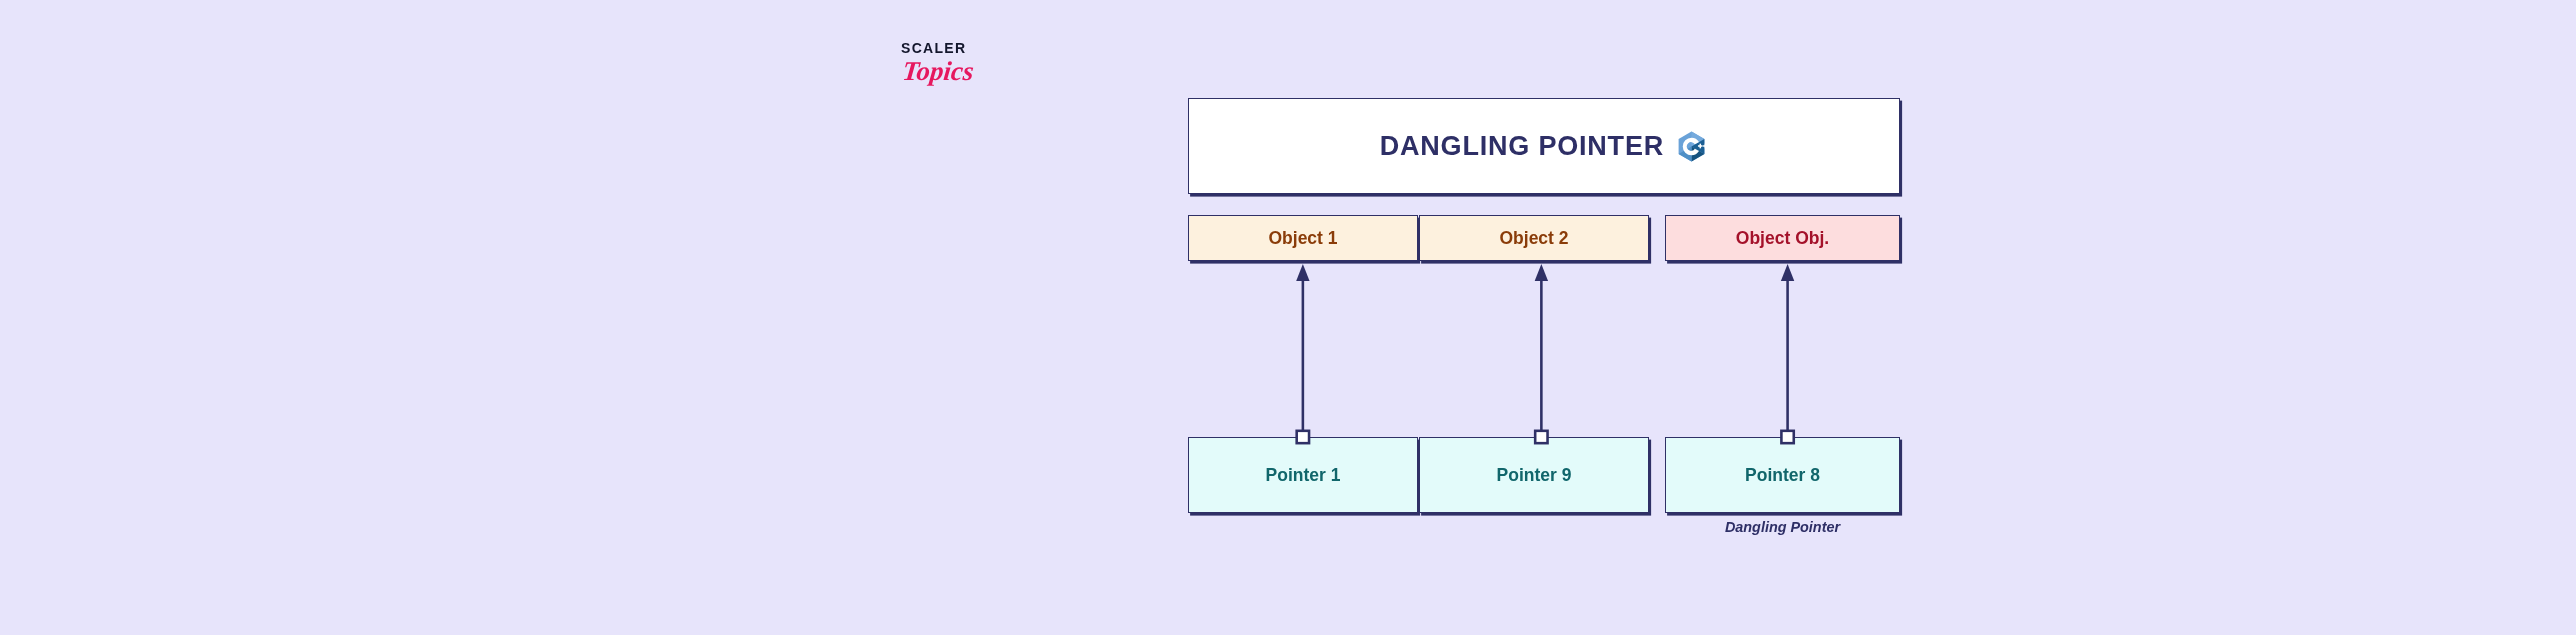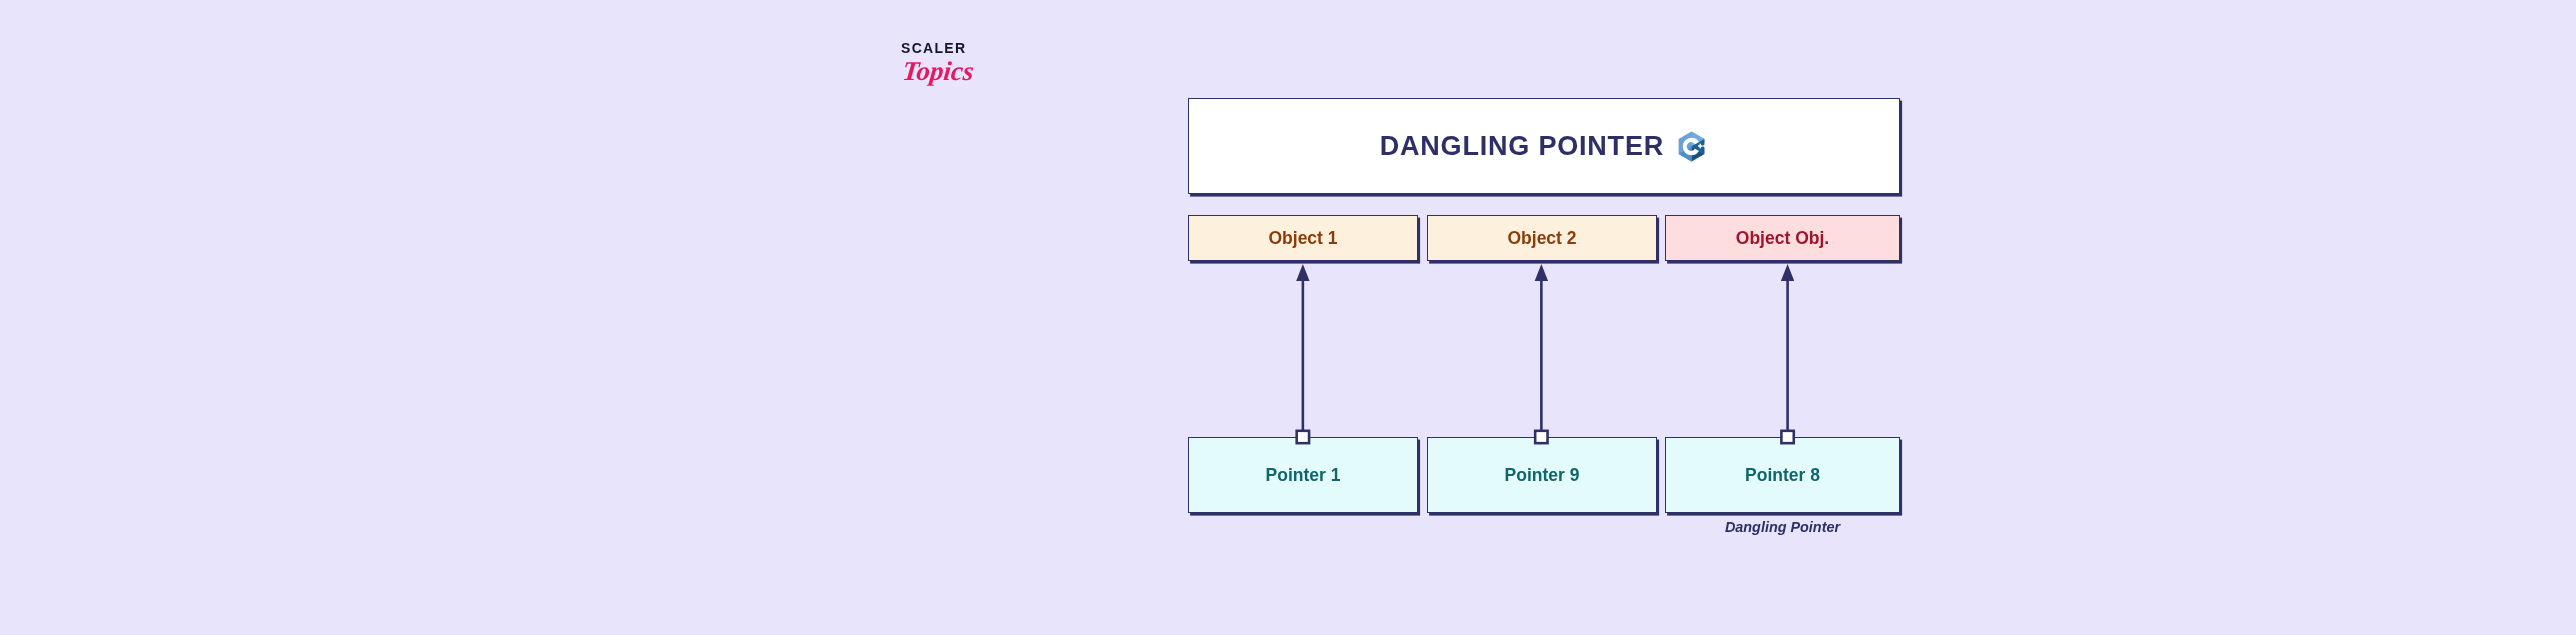"Object 2" .col-2 { left: 239px -> 231px }
